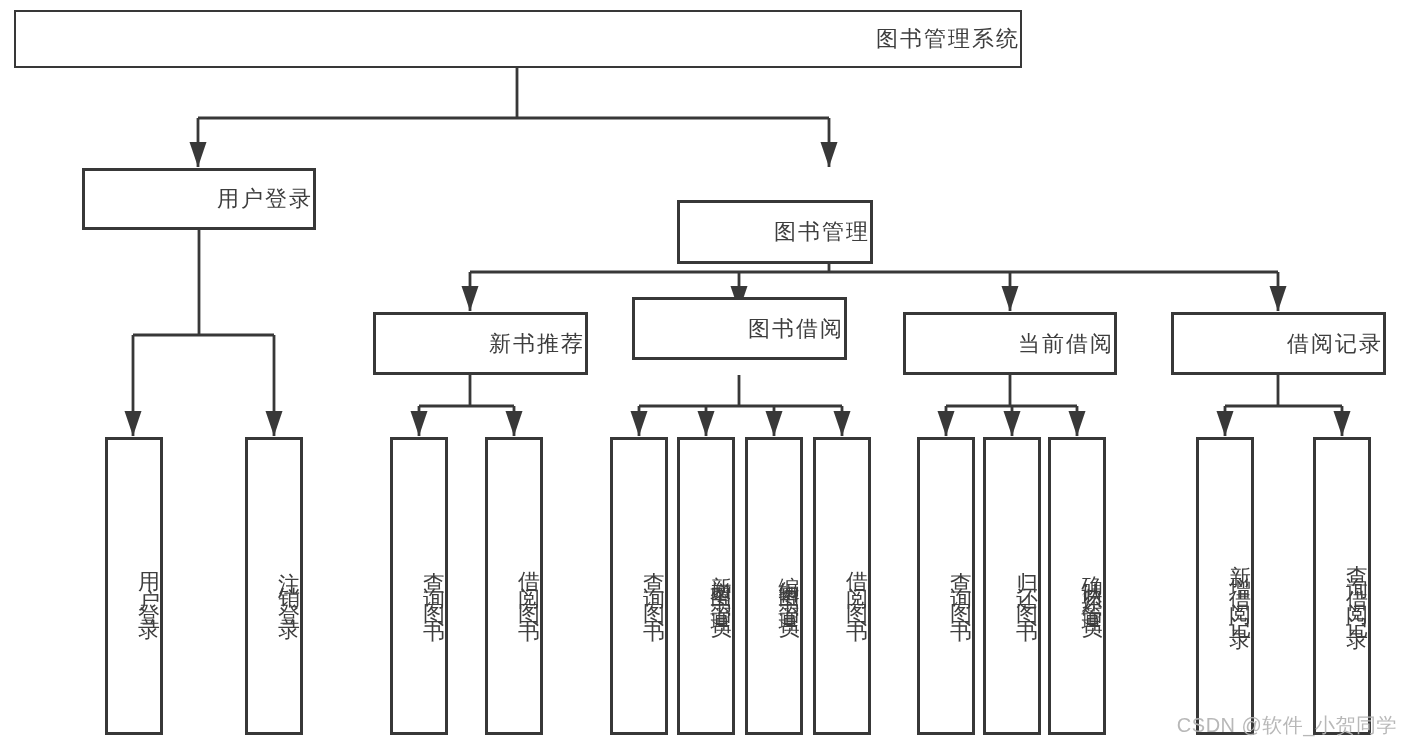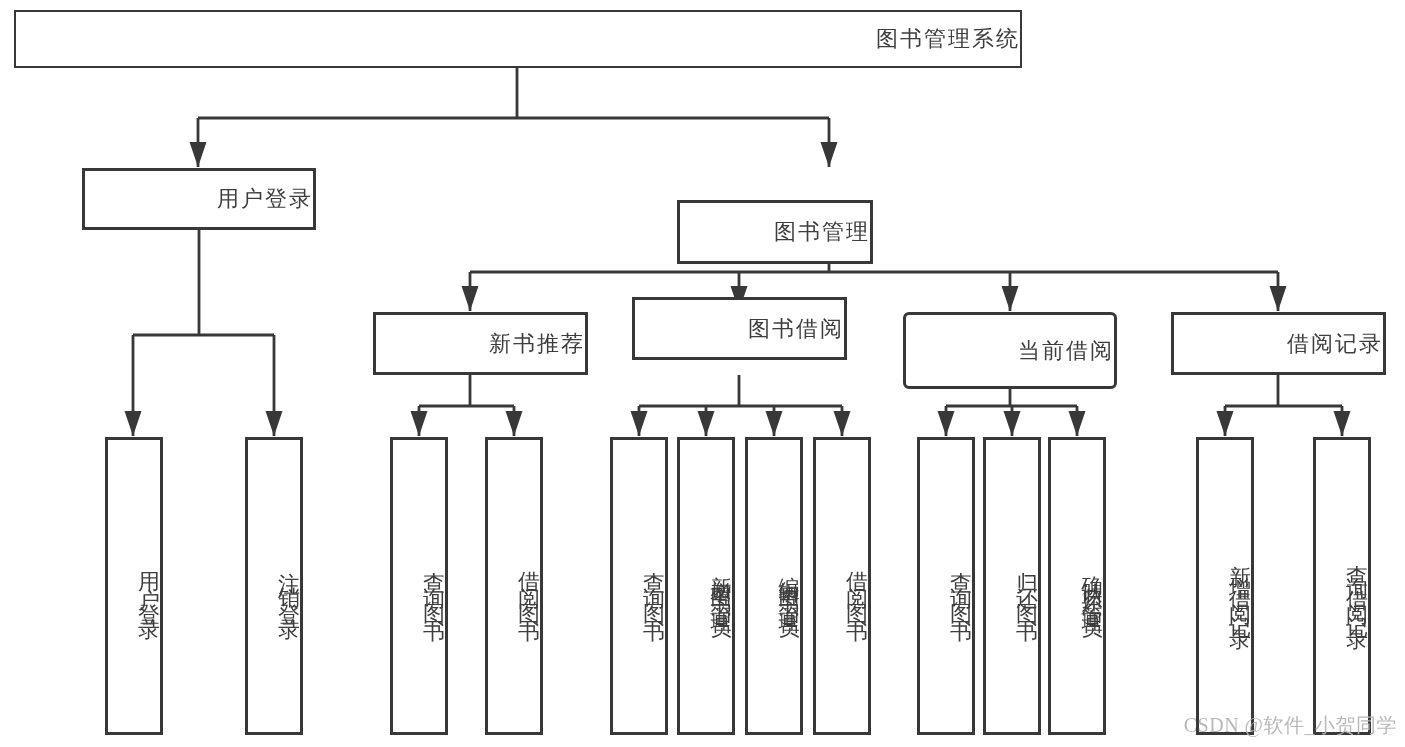"当前借阅" div.box { border-radius: 6px -> none; height: 77px -> 63px }
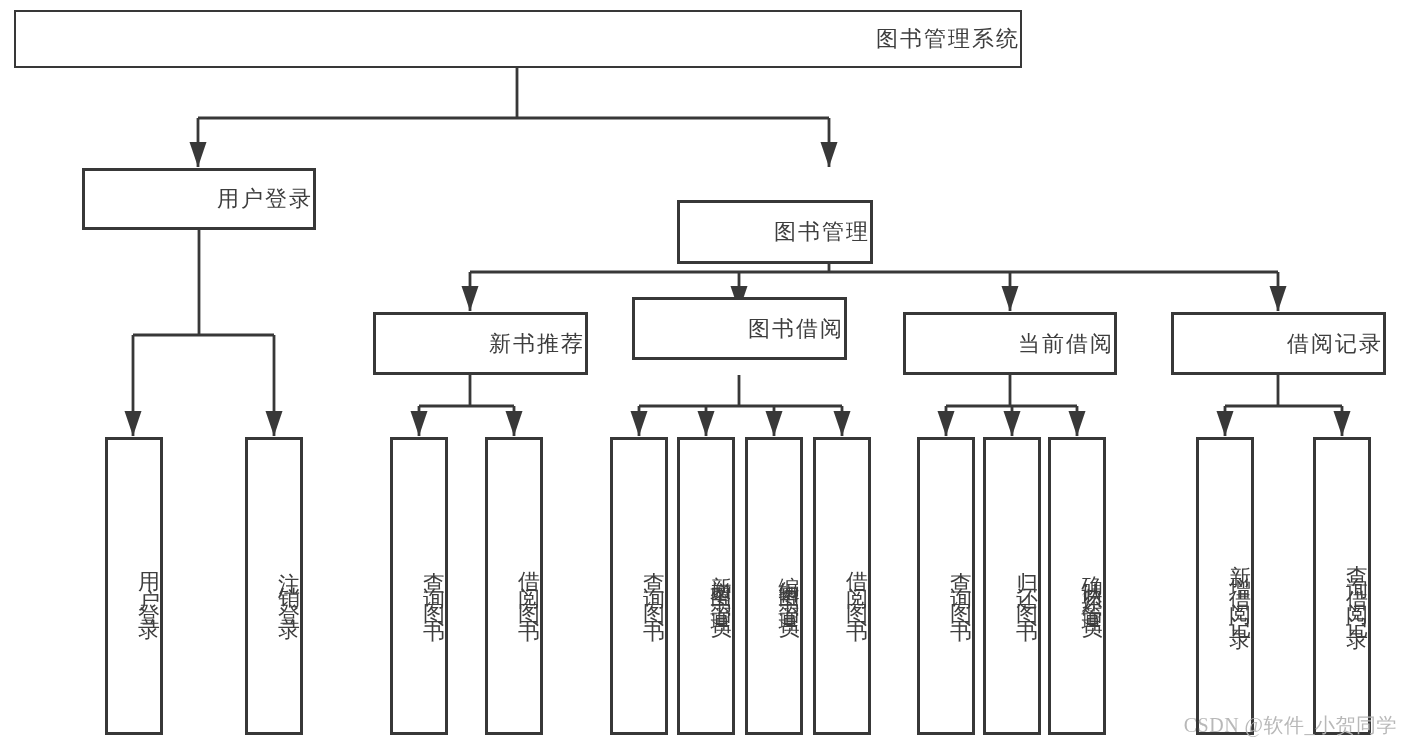"CSDN @软件_小贺同学" #watermark { font-family: Liberation Serif, serif -> none }
